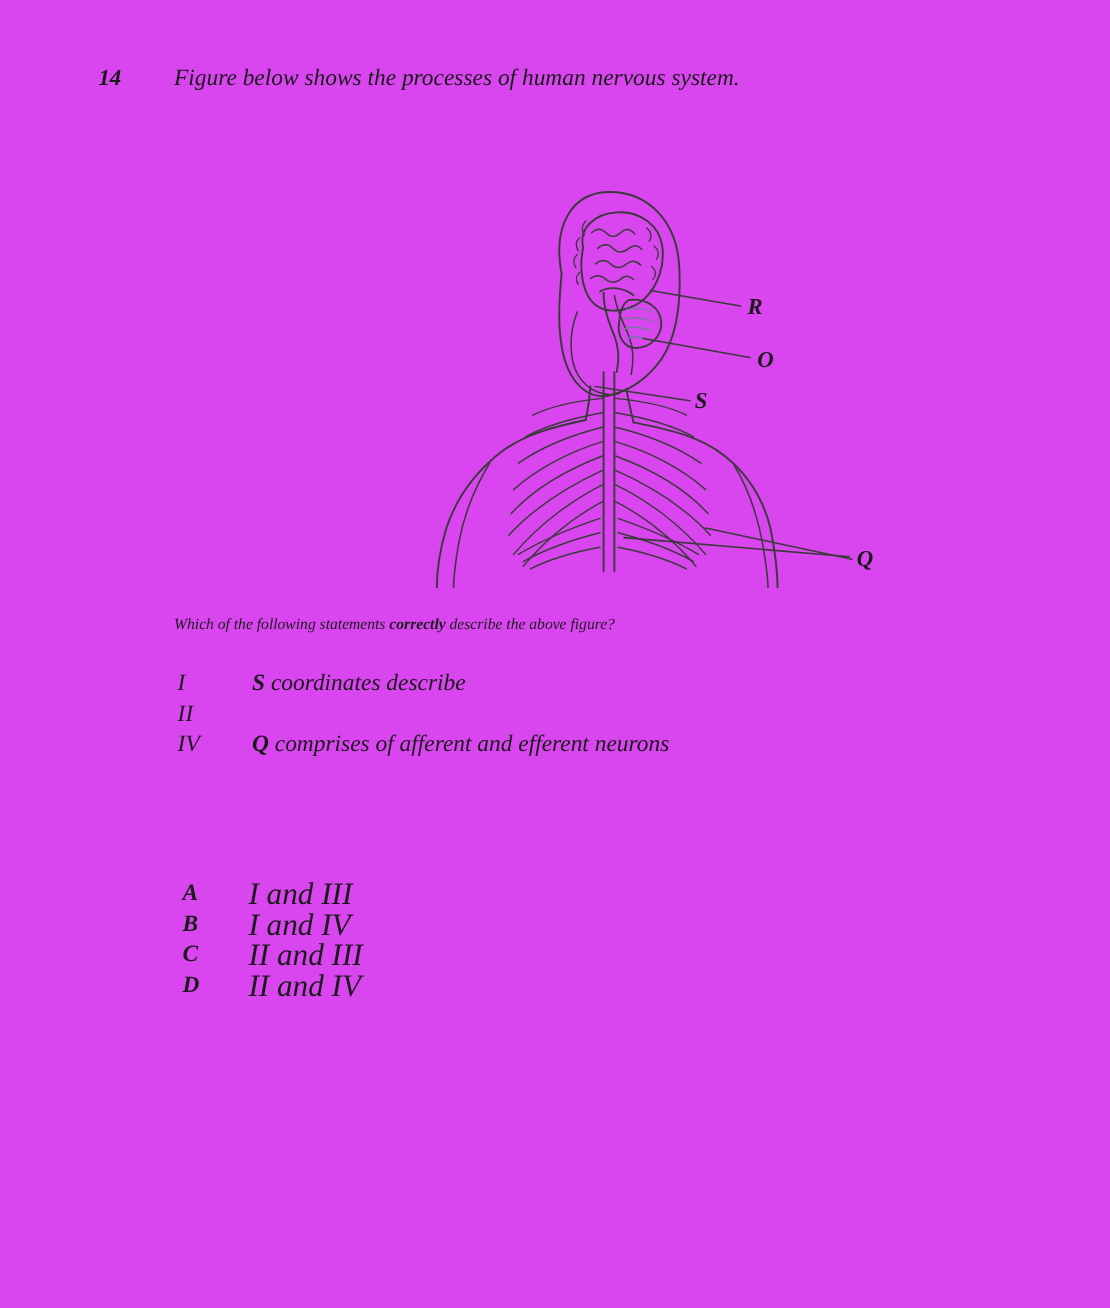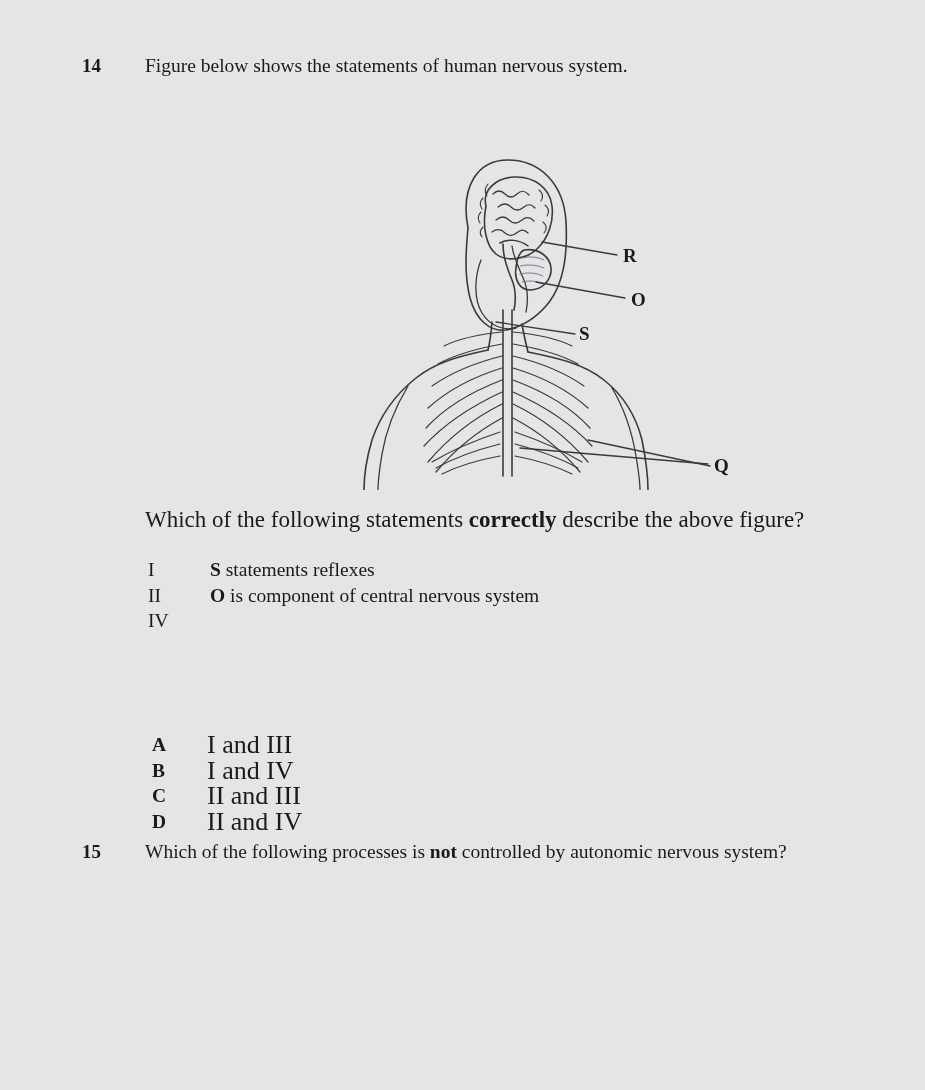"14" .page { background: #e5e5e5 -> #d946ef; font-style: none -> italic }
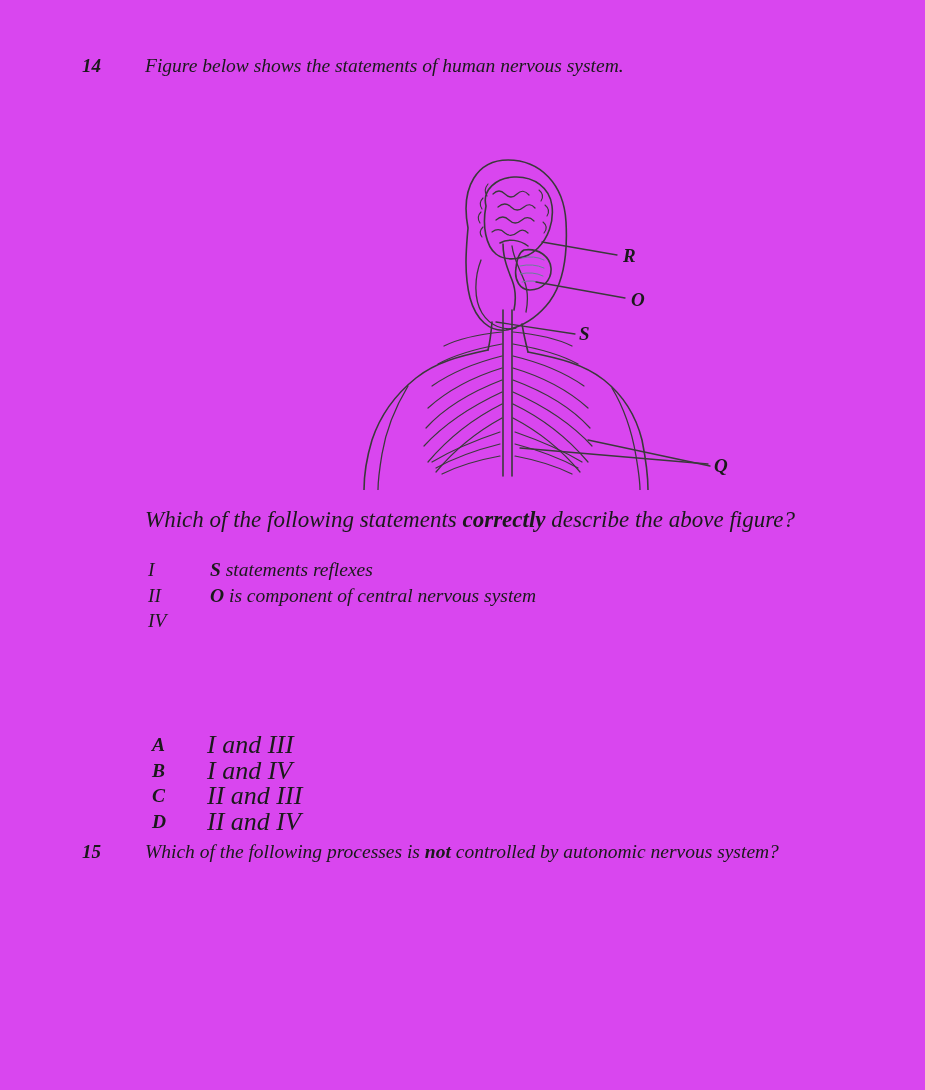"Figure below shows the statements" span.q-text { text: statements -> processes }
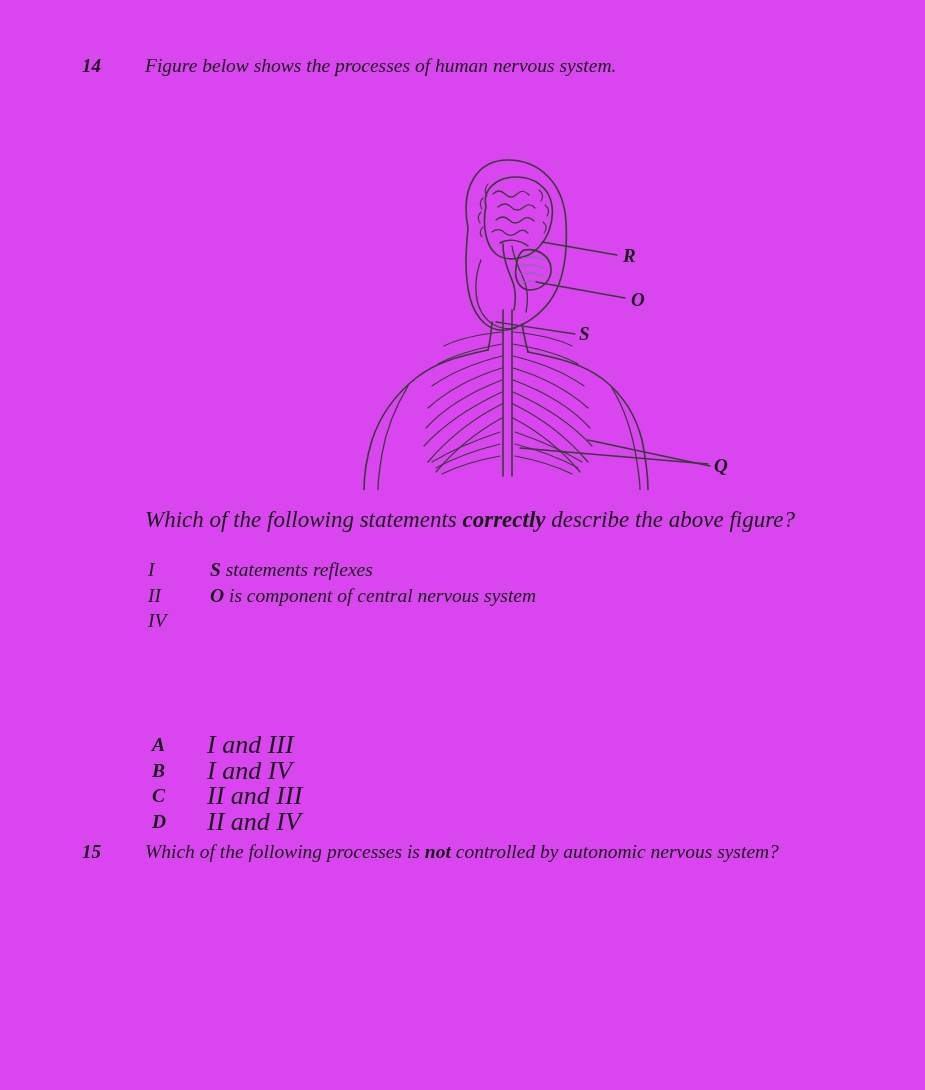"Which of the following statements" .stem { font-size: 23px -> 13px }
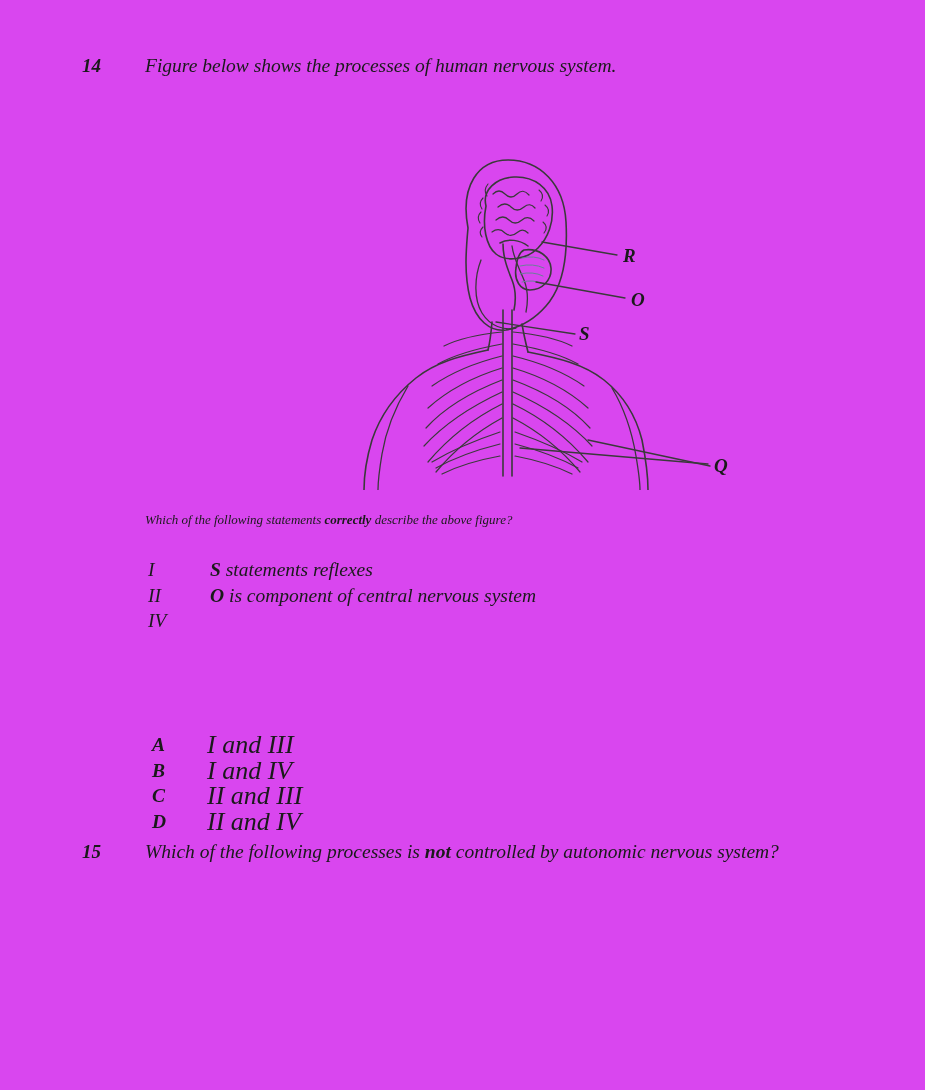"statements reflexes" span { text: statements reflexes -> coordinates describe }
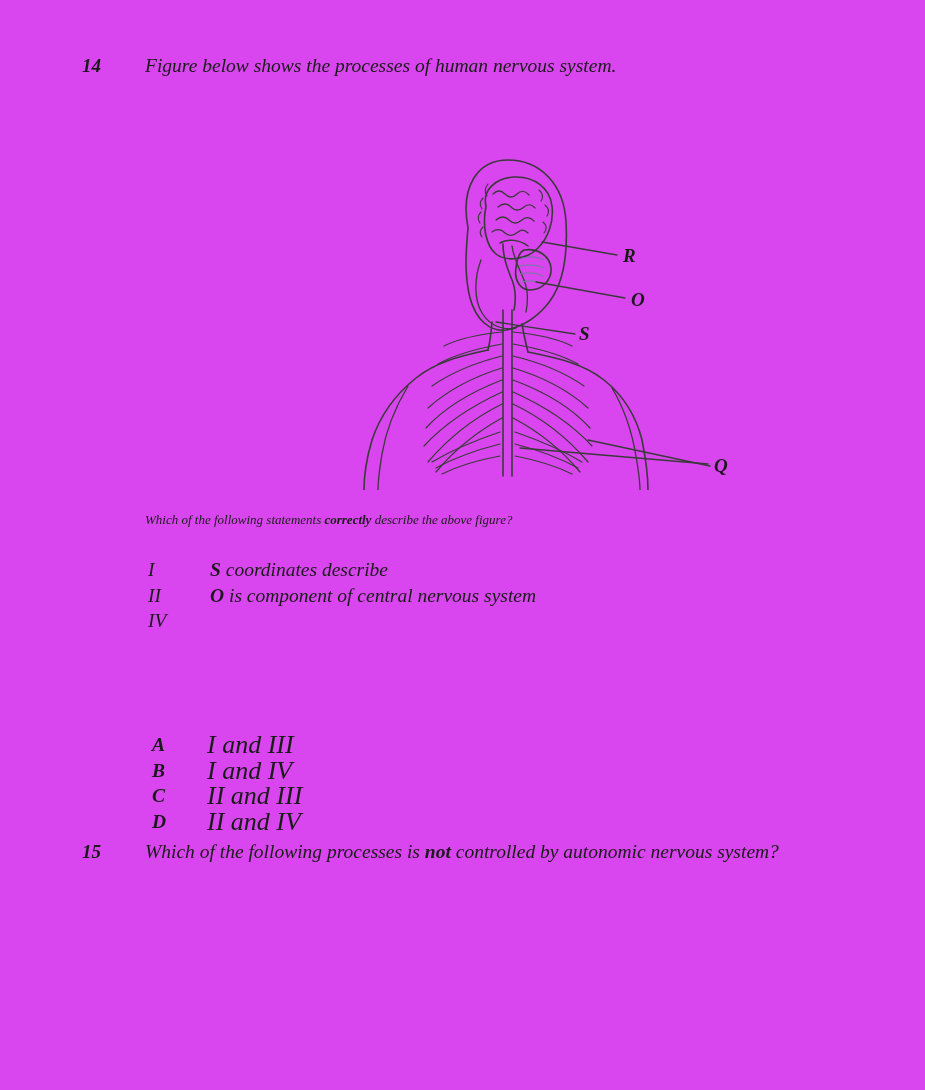"O is component of central" span.stmt-text { html: <span><b>O</b><span> is component of central nervous system</span></span> -> none }
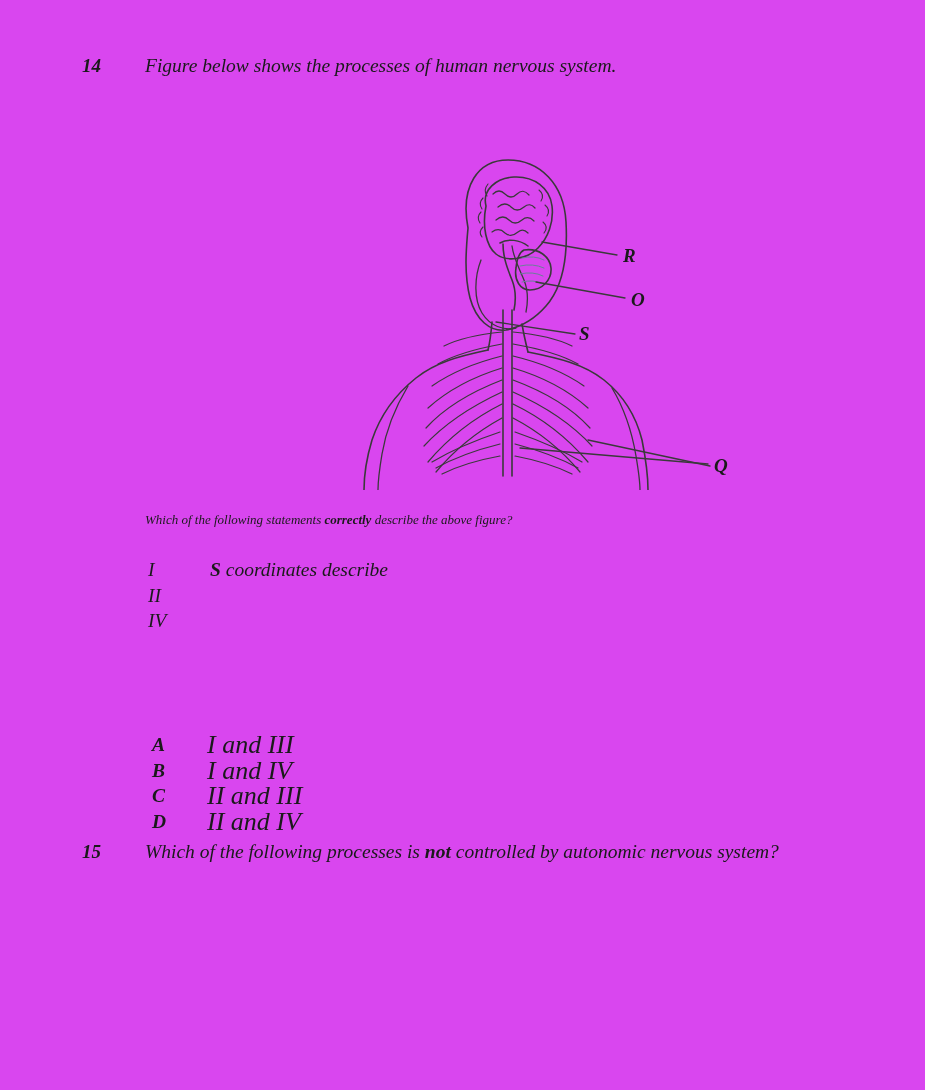"Q comprises of afferent and" span.stmt-text { html: none -> <span><b>Q</b><span> comprises of afferent and efferent neurons</span></span> }
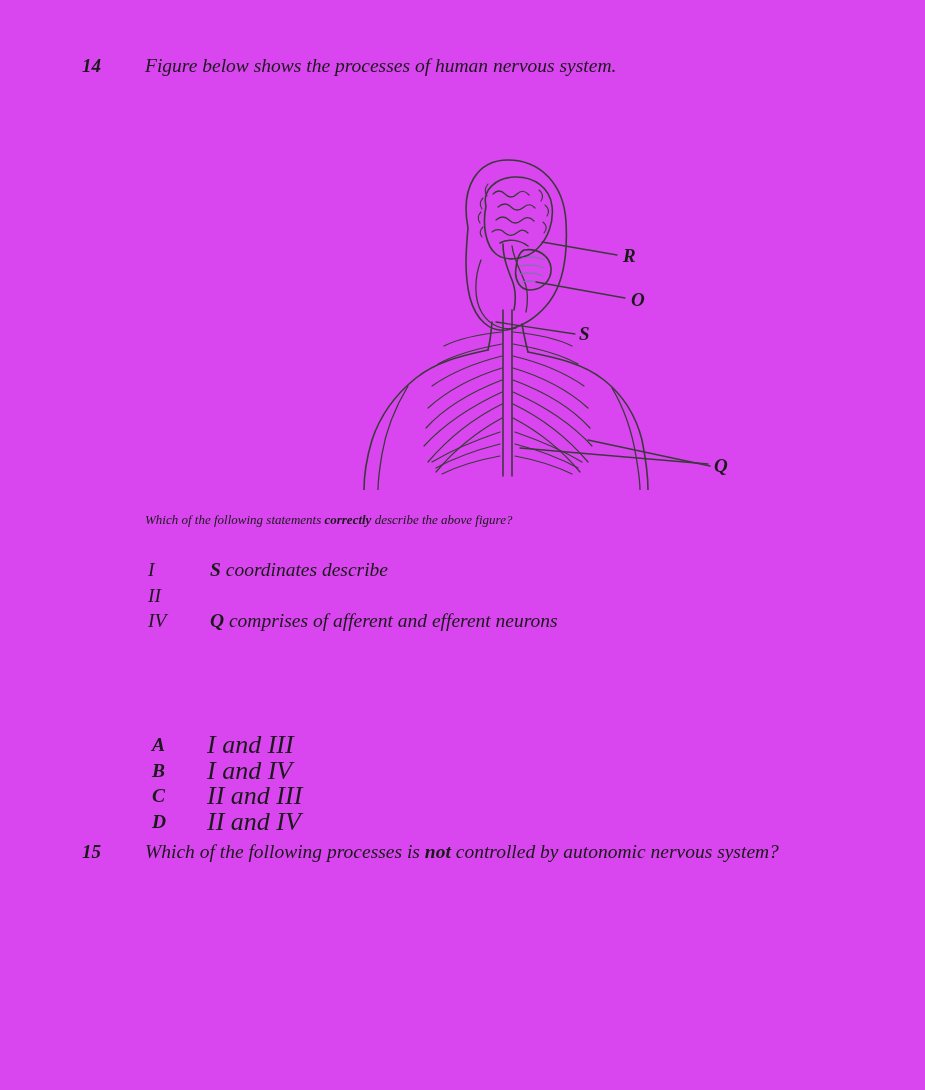"15" div.question { html: <div> <div> <span>15</span> <span><span>Which of the following processes is </span><b>not</b><span> controlled by autonomic nervous system?</span></span> </div> </div> -> none }
